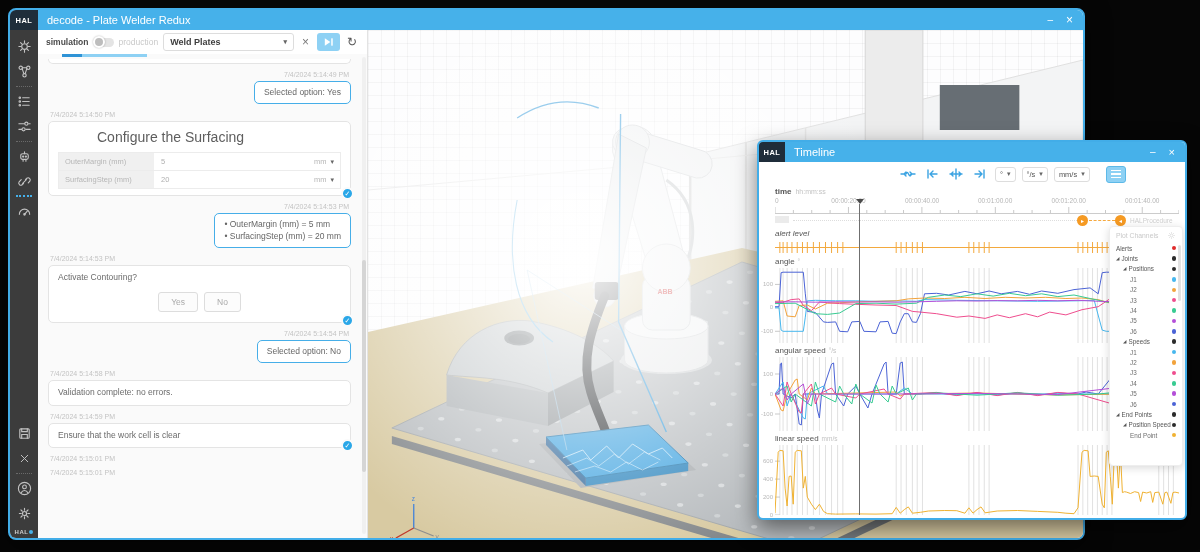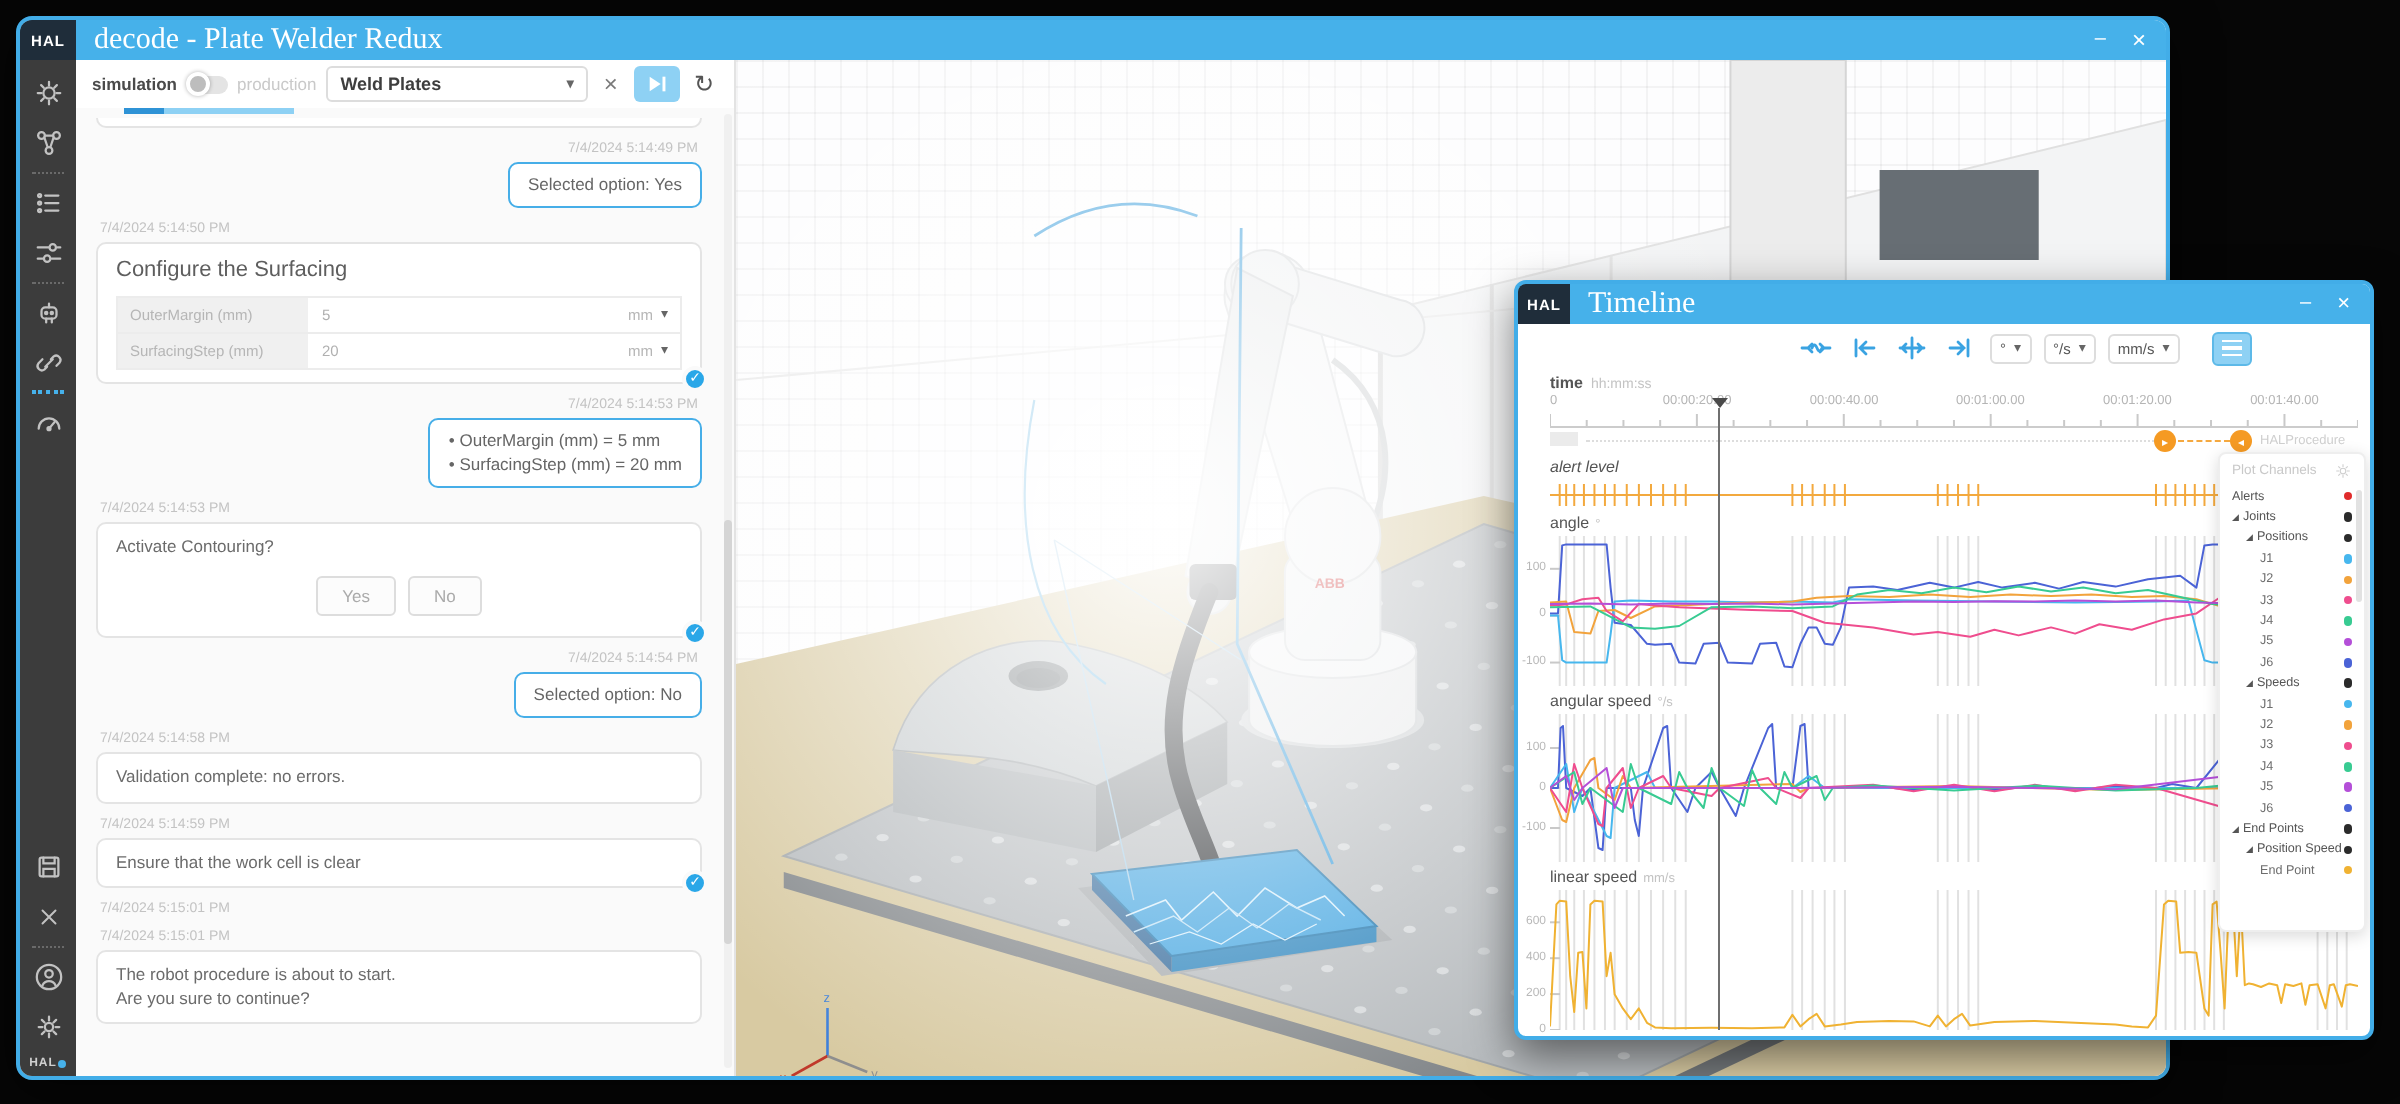"decode - Plate Welder Redux" .tb-title { font-family: Liberation Serif, serif -> none; font-size: 15px -> 11px }
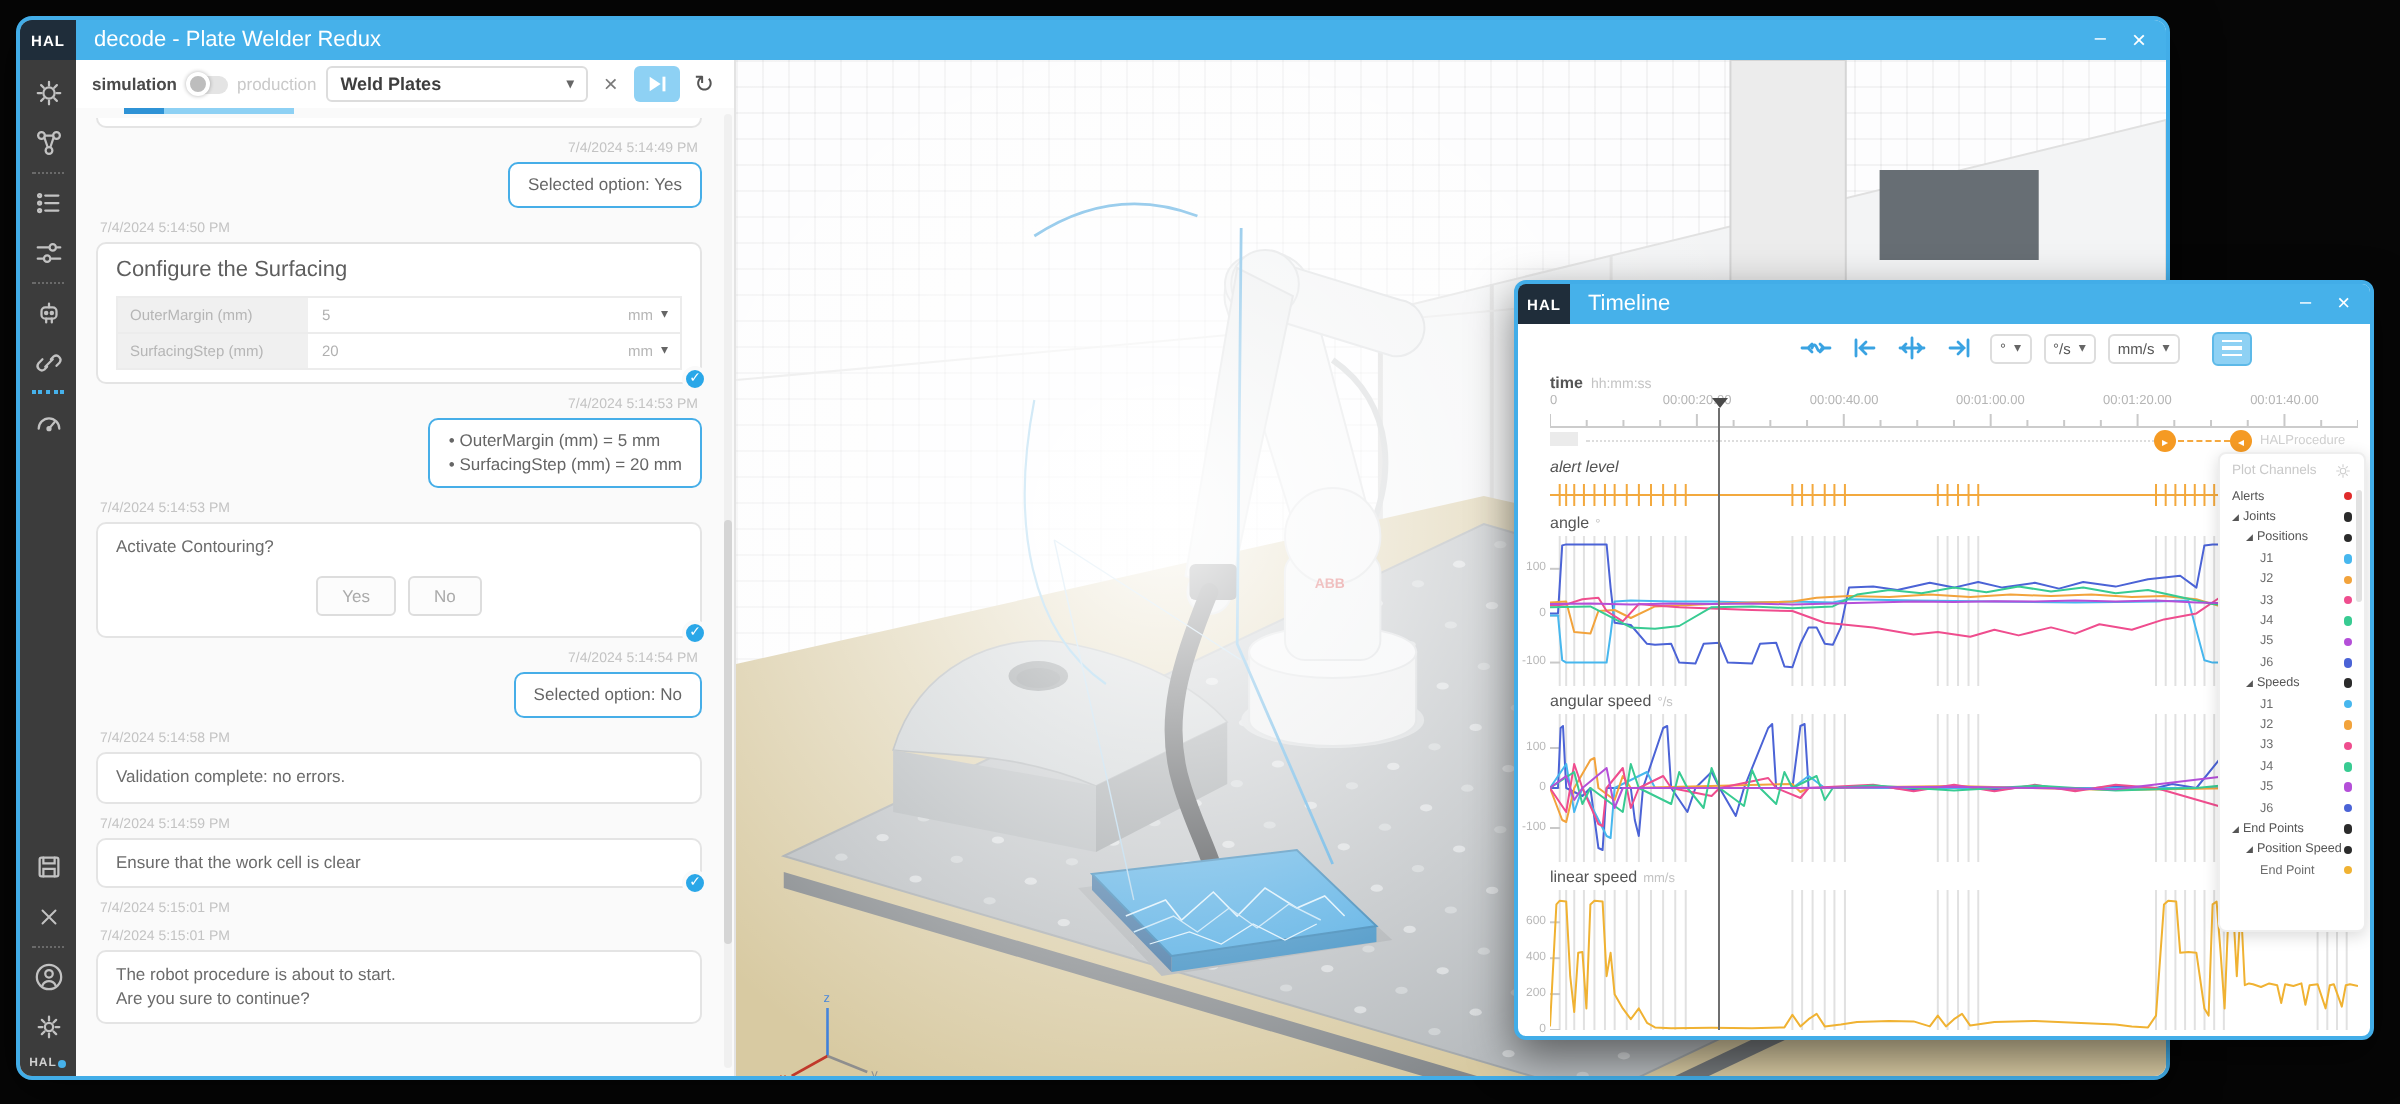"Configure the Surfacing" .ftitle { font-size: 11px -> 14px; margin-left: none -> 39px }
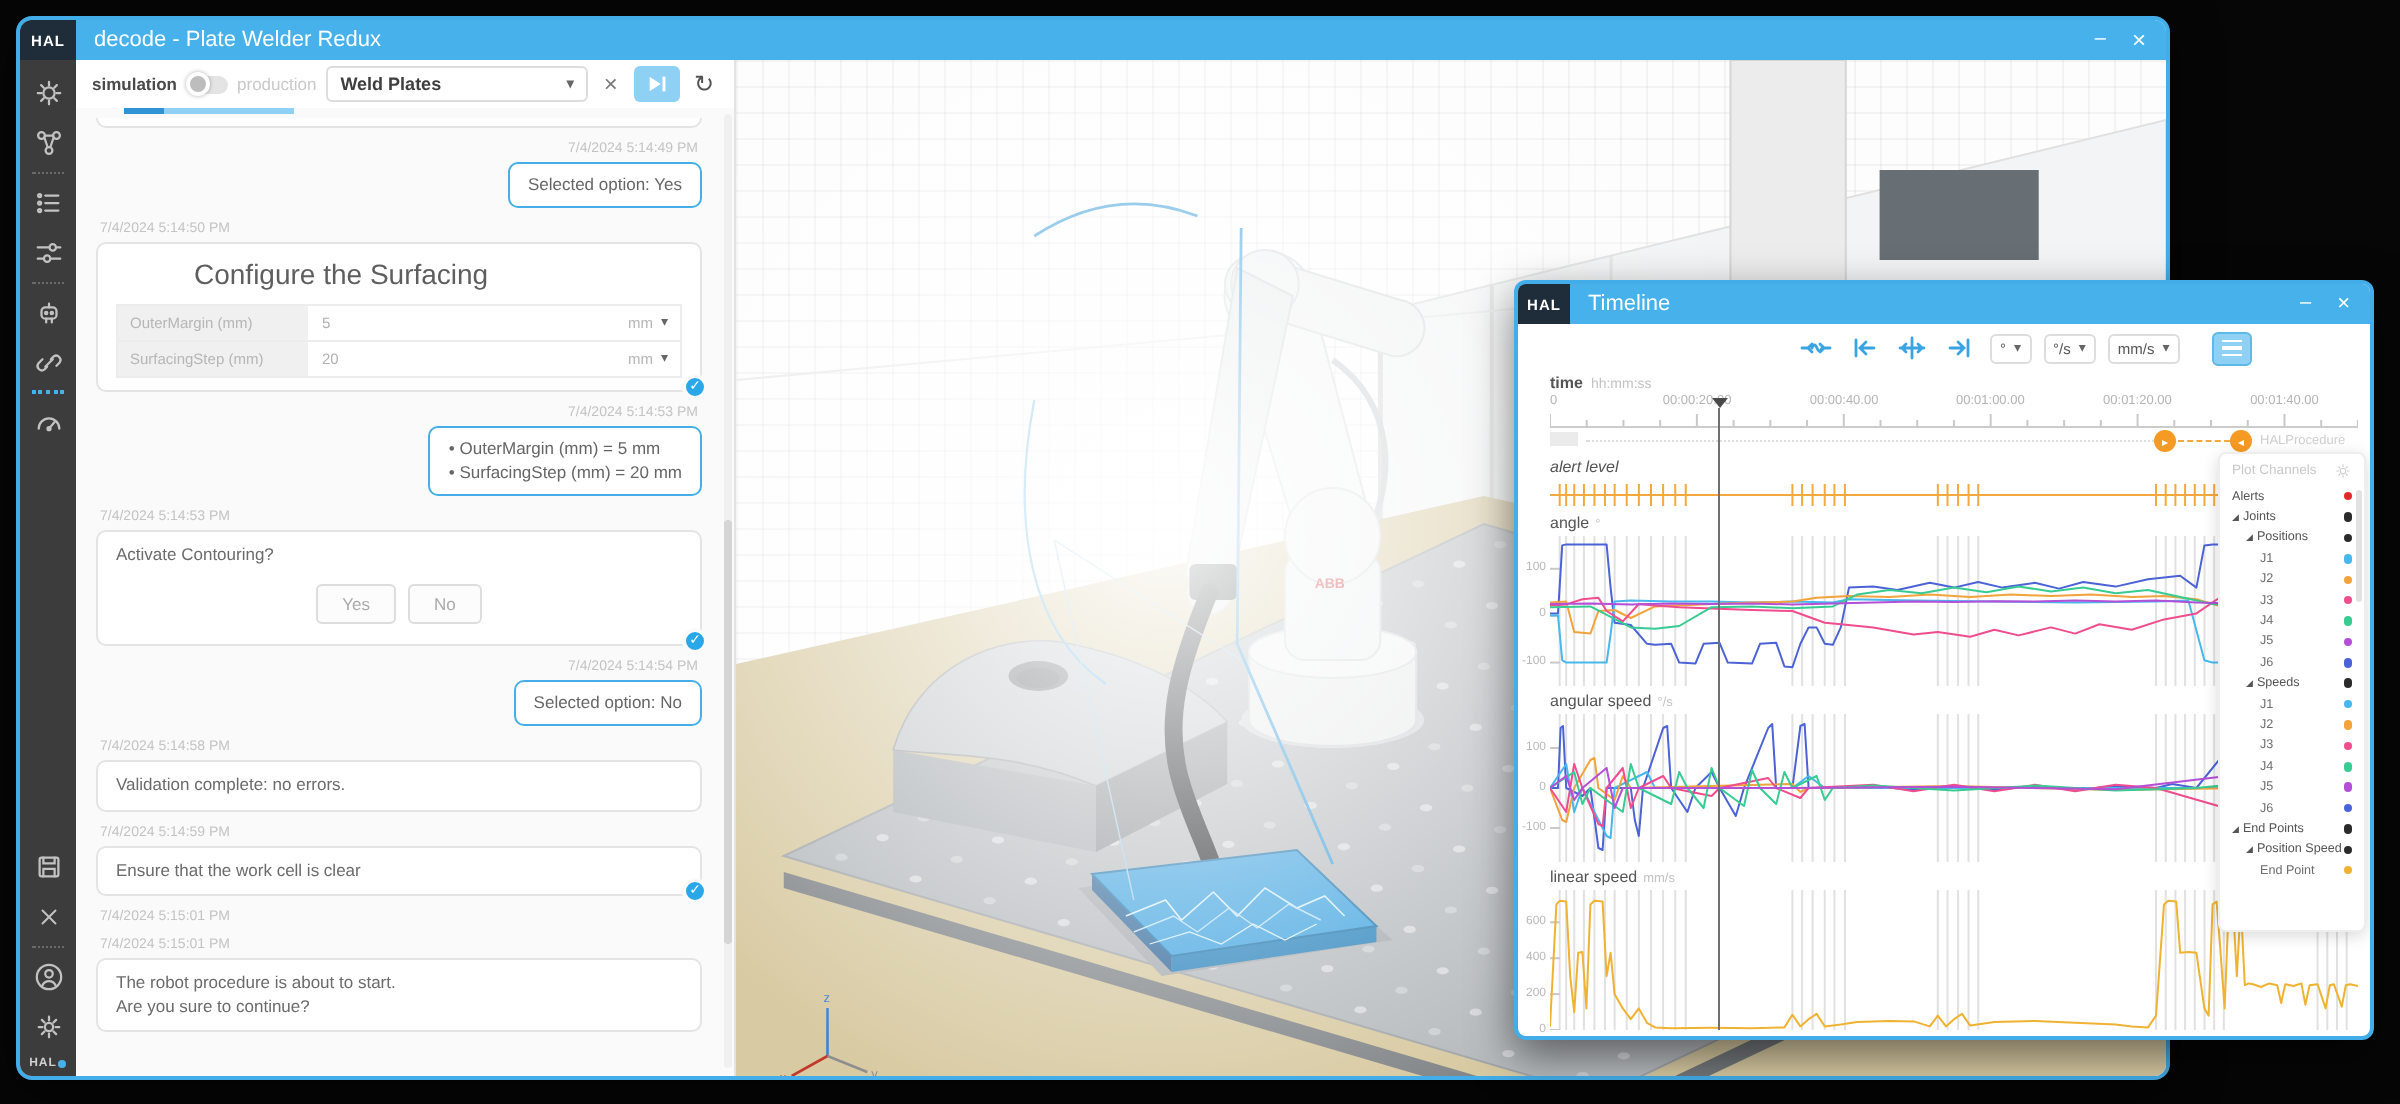"The robot procedure is about" div.card { html: <div> <div>The robot procedure is about to start.</div> <div>Are you sure to continue?</div> </div> -> none }
